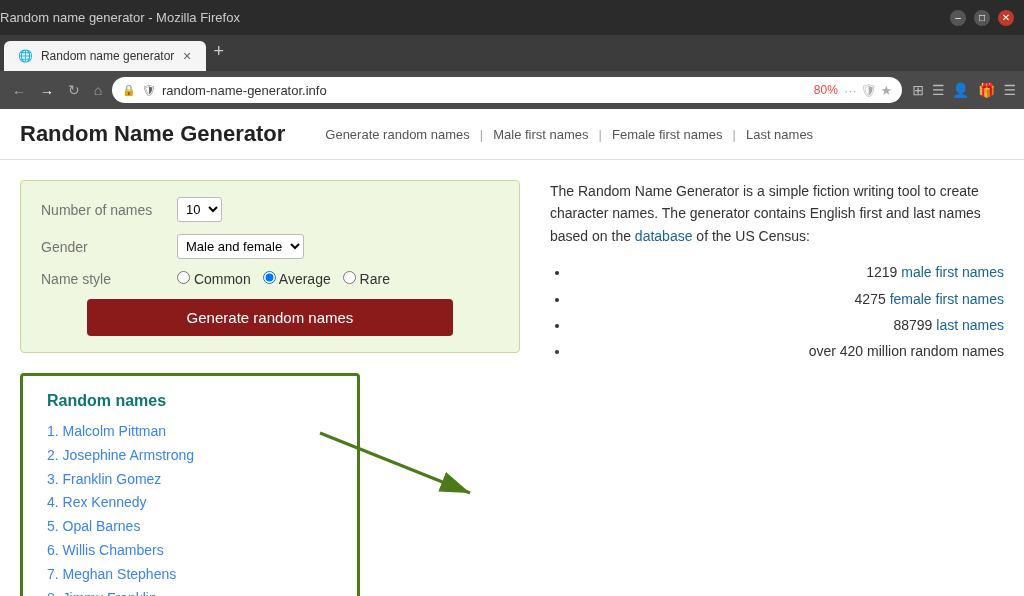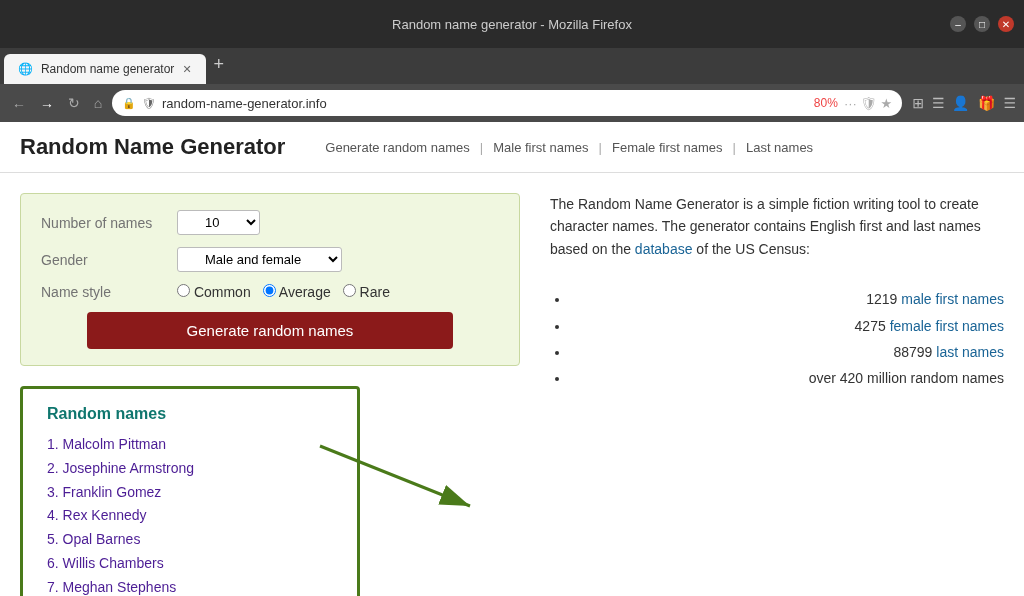"Random name generator - Mozilla" .titlebar { height: 48px -> 35px; justify-content: center -> flex-start }
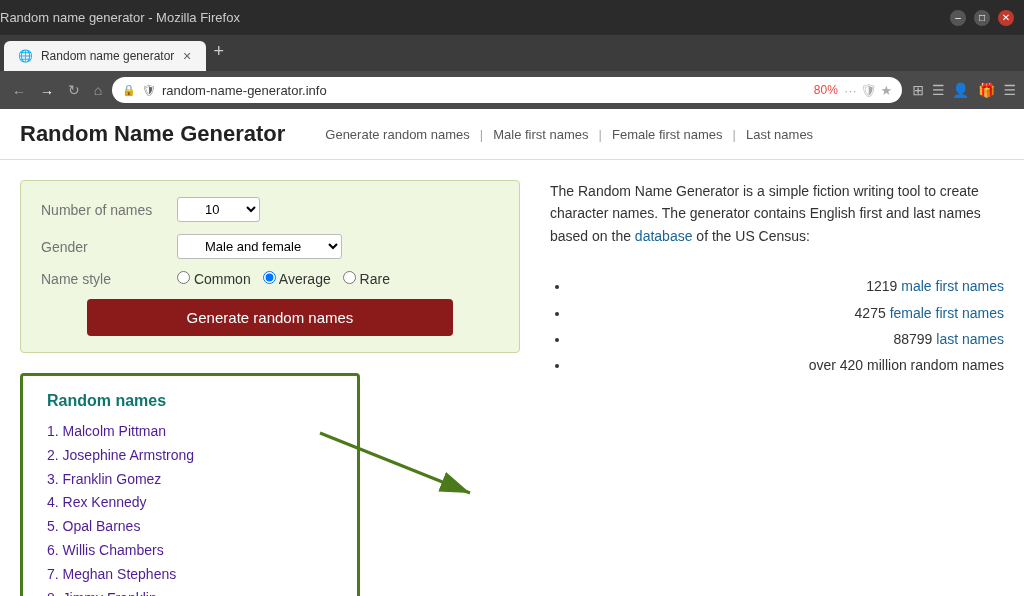"The Random Name Generator is" .right-panel p { margin-bottom: 28px -> 14px }
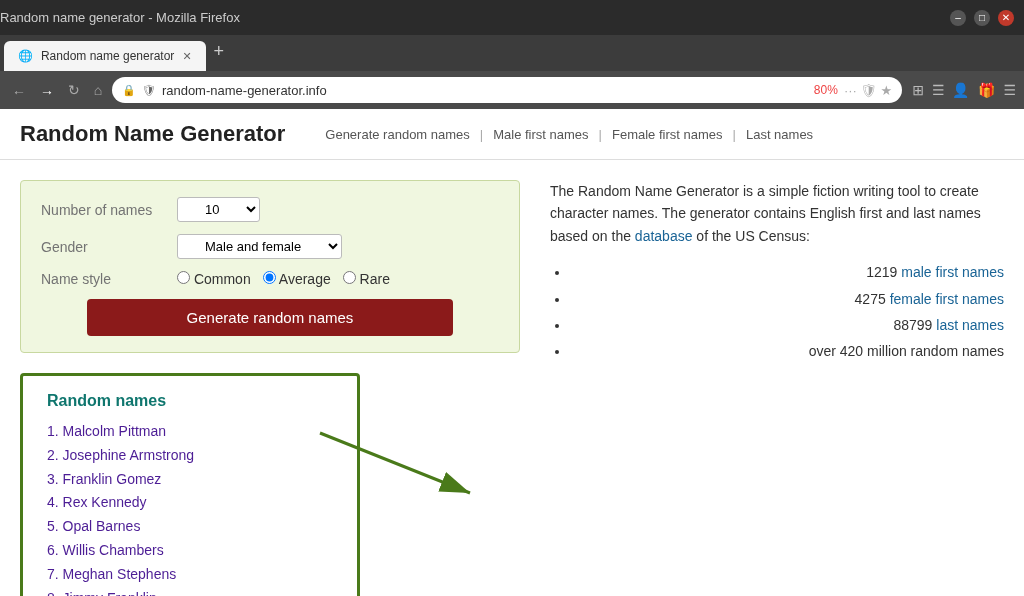"10" .form-control { padding: 3px 23px -> 3px 4px }
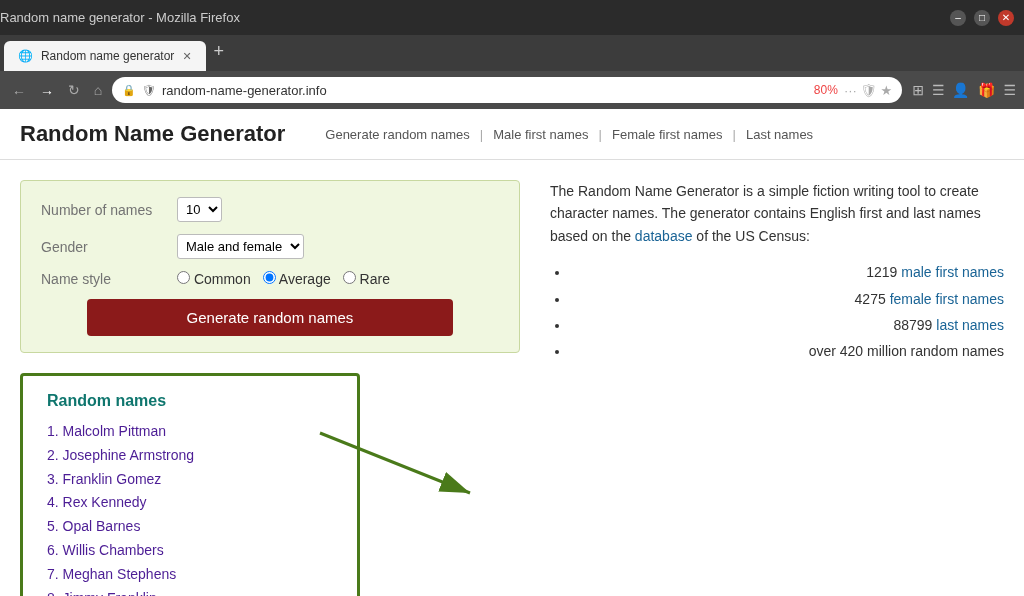"1. Malcolm Pittman" .names-list li { color: #4c1d95 -> #3b82f6 }
